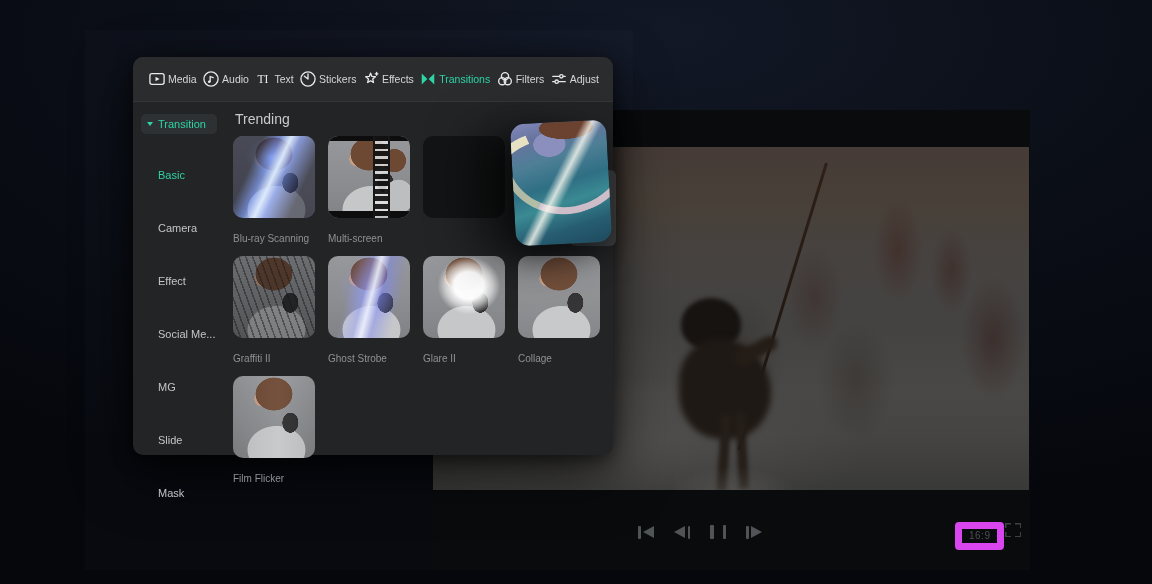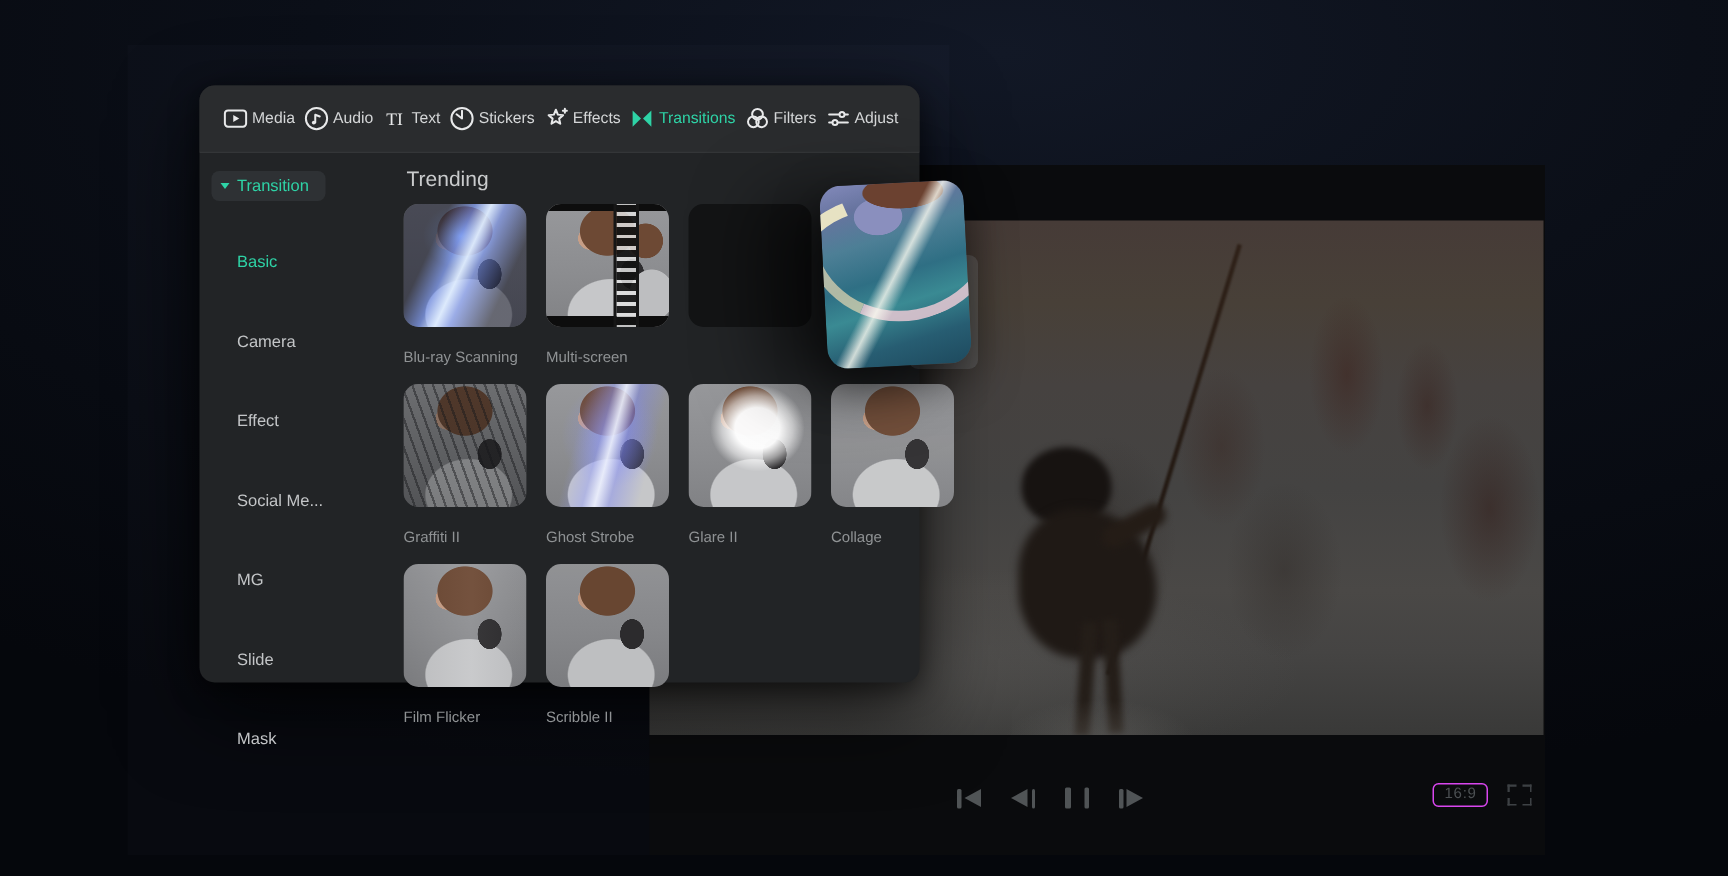"Transition" .pbody { gap: 36px -> none }
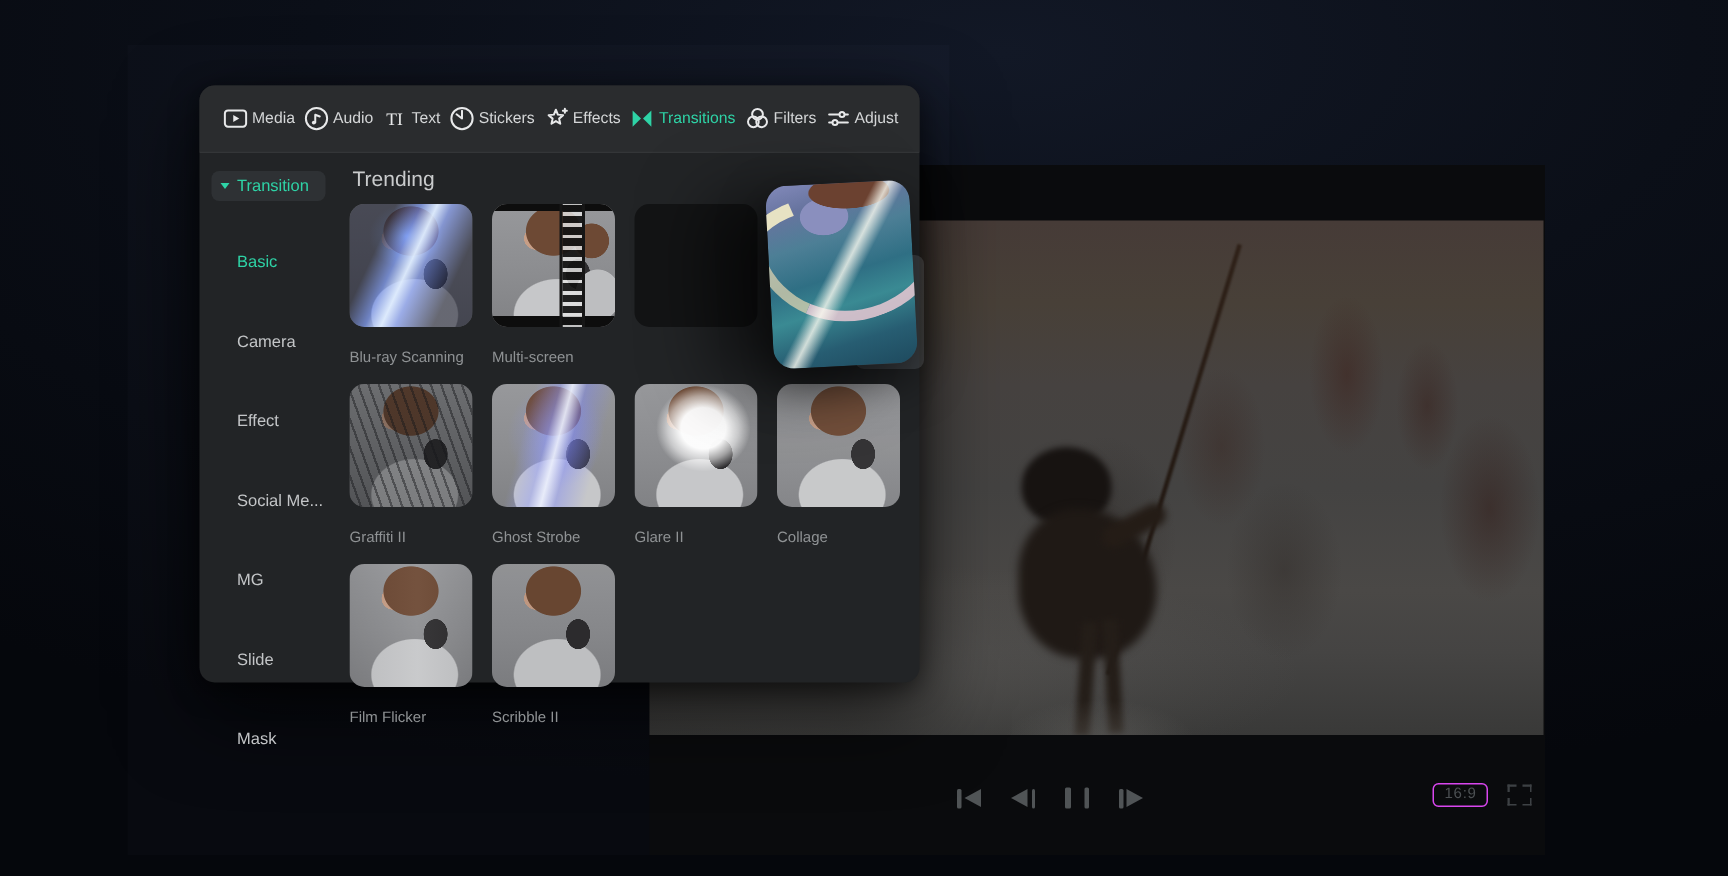"Scribble II" div.cell { html: <div> <div></div> <div>Scribble II</div> </div> -> none }
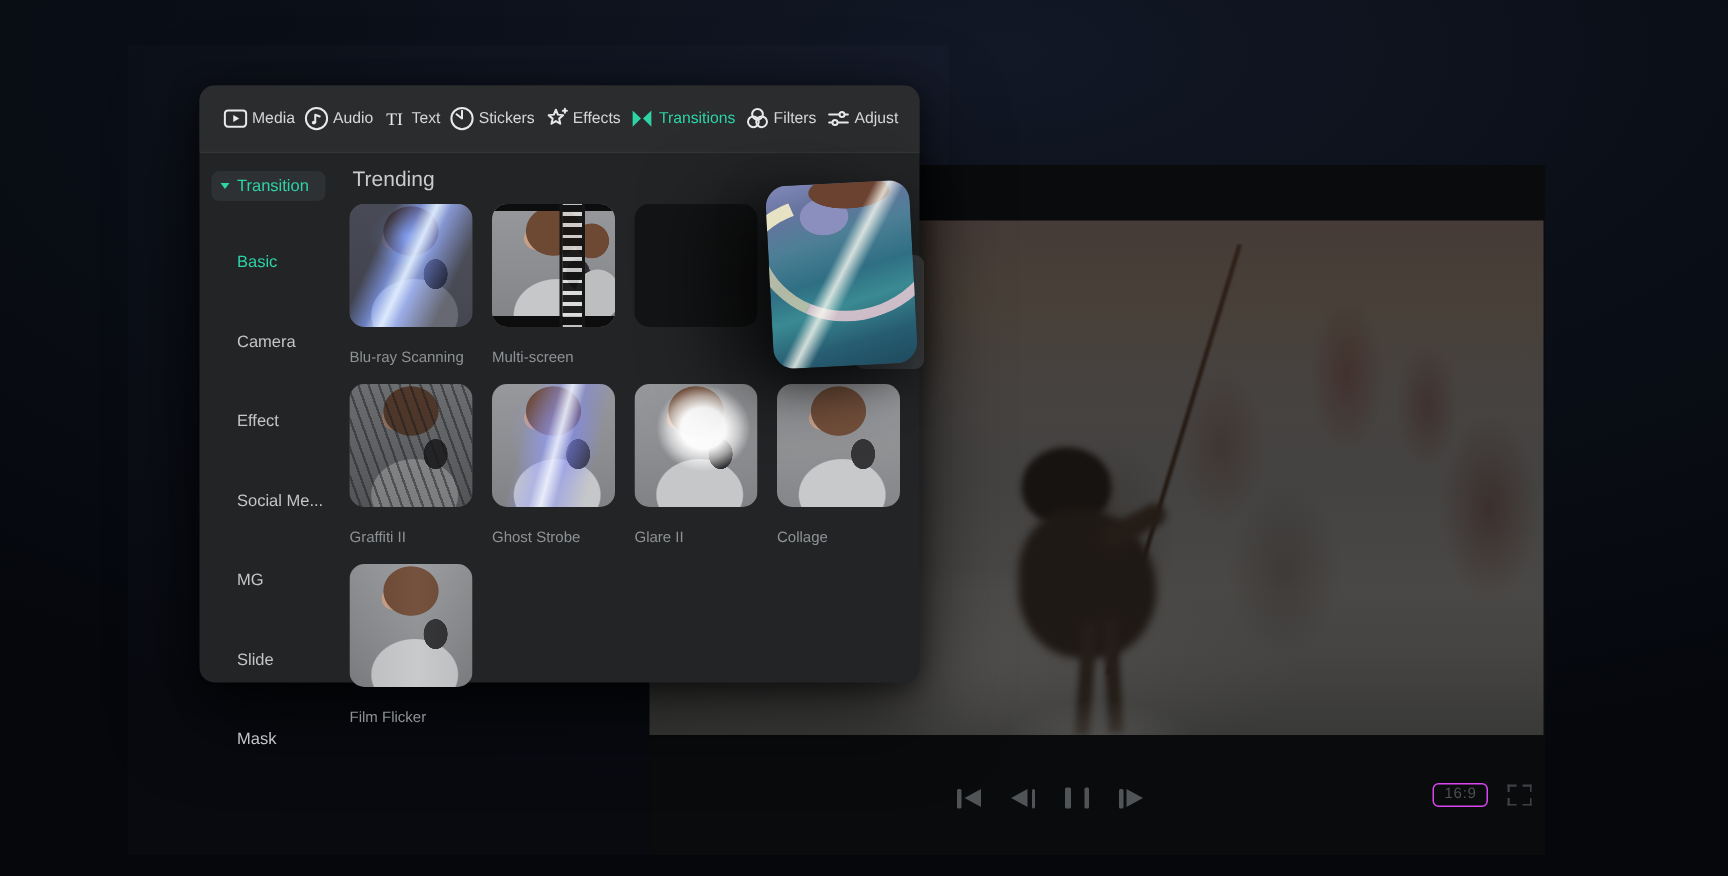"16:9" .badge { border: 1px solid #d946ef -> 7px solid #d946ef }
